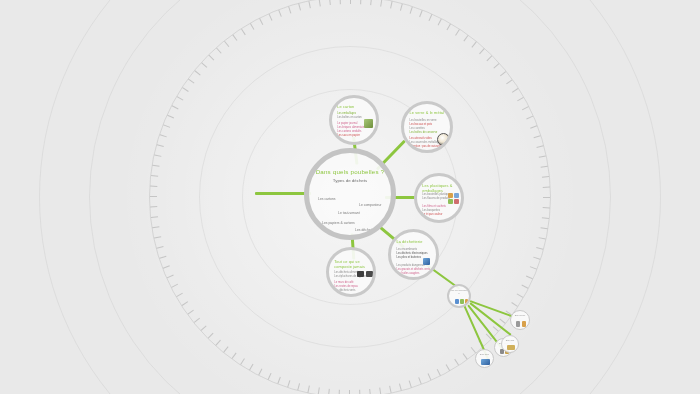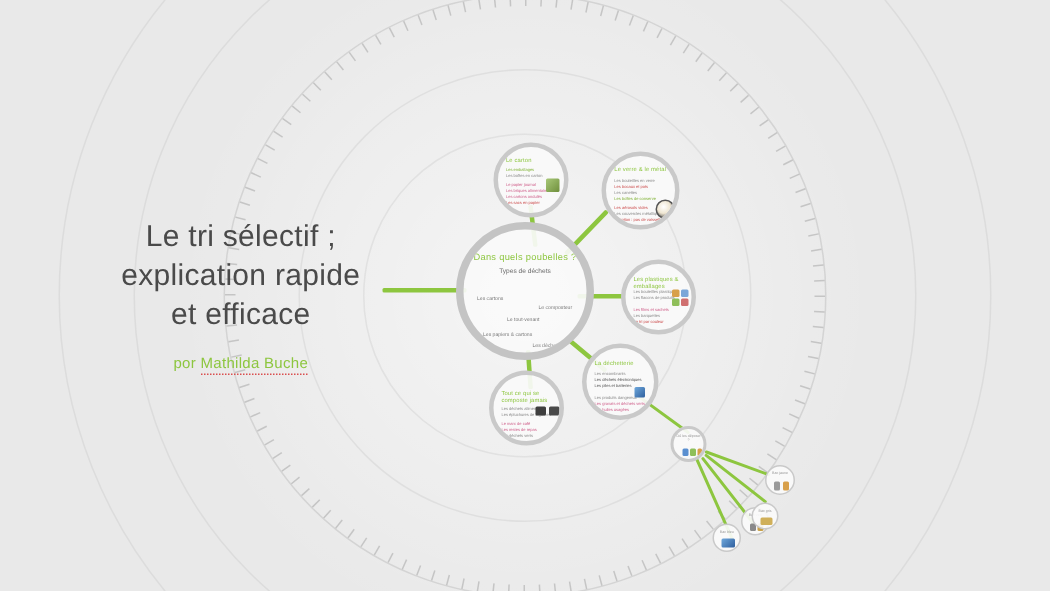"Le tri sélectif ;" div.title-block { html: <div> <div>Le tri sélectif ;</div> <div>explication rapide</div> <div>et efficace</div> <div><span>por </span><span>Mathilda Buche</span></div> </div> -> none }
